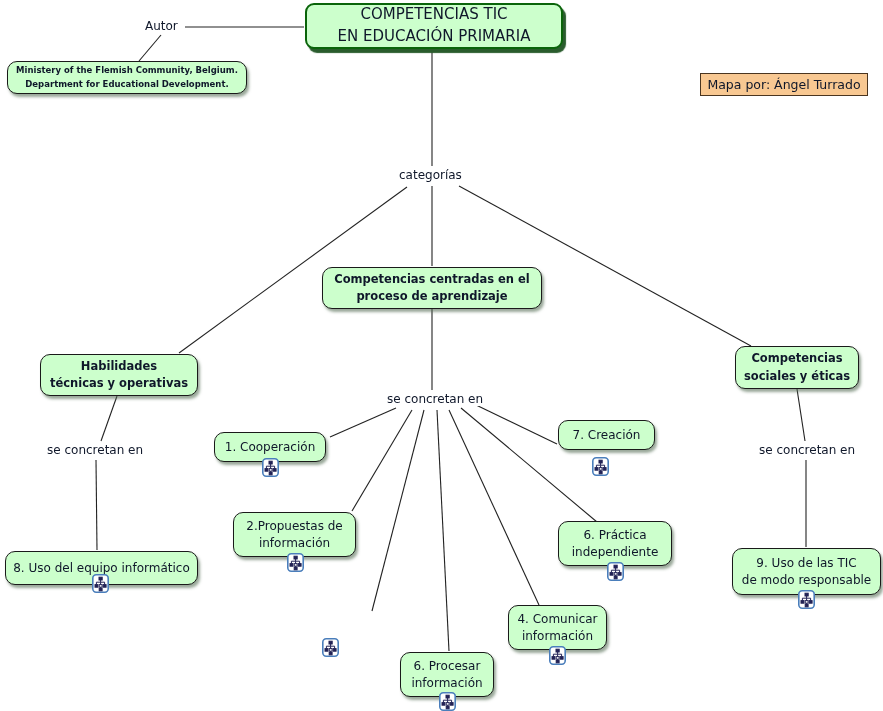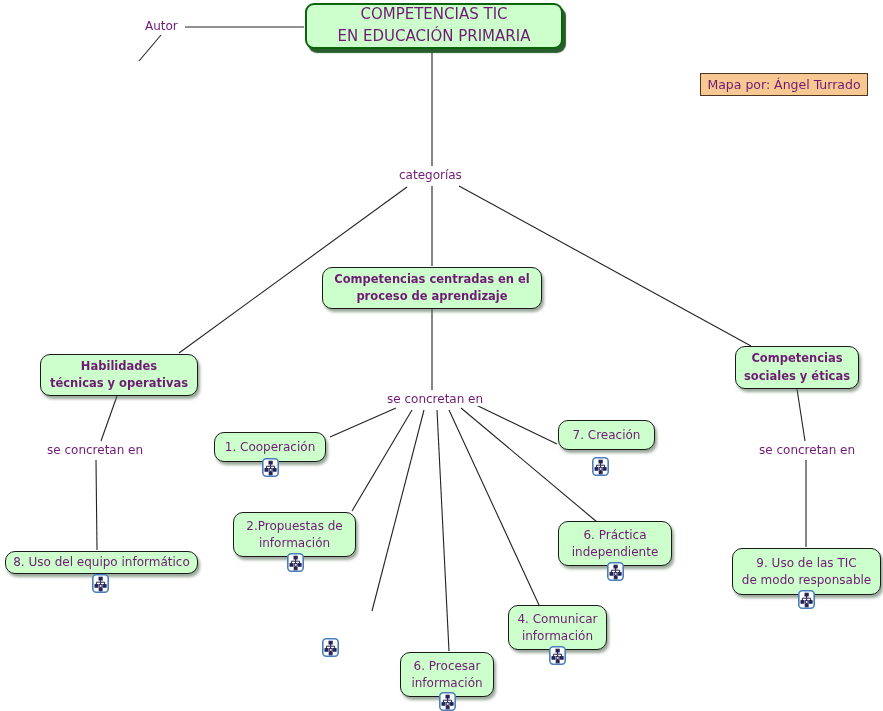"COMPETENCIAS TIC" .canvas { color: #701a75 -> #0f172a }
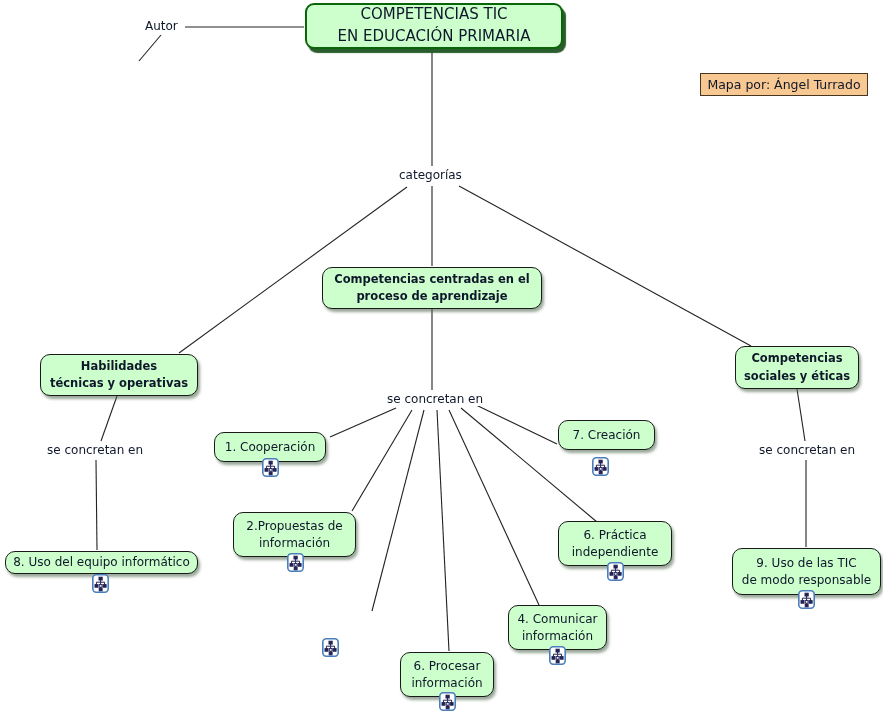"Ministery of the Flemish Community," div.node { html: none -> <div>Ministery of the Flemish Community, Belgium. Department for Educational Development.</div> }
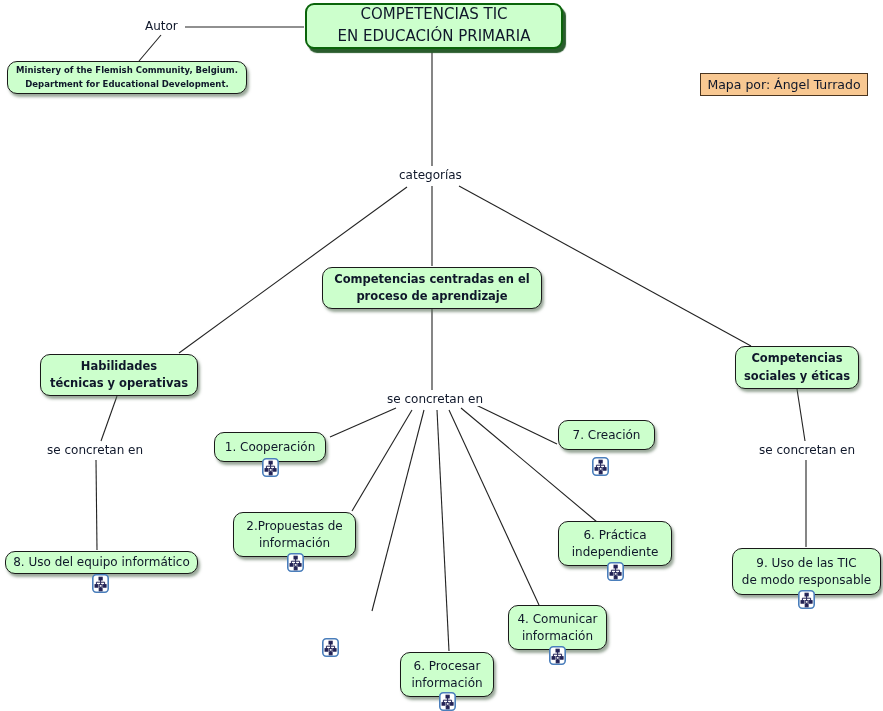"8. Uso del equipo informático" div.node { height: 23px -> 34px }
